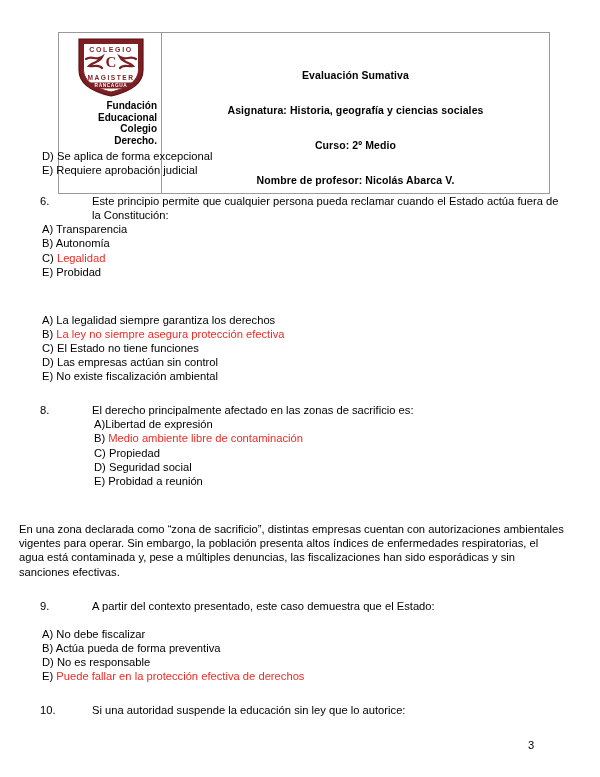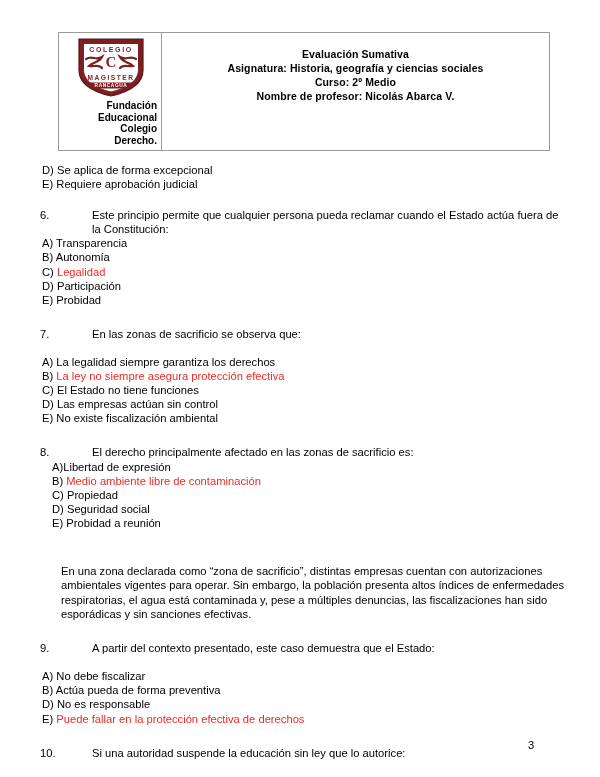"Evaluación Sumativa" .title-line { margin-top: none -> 21px }
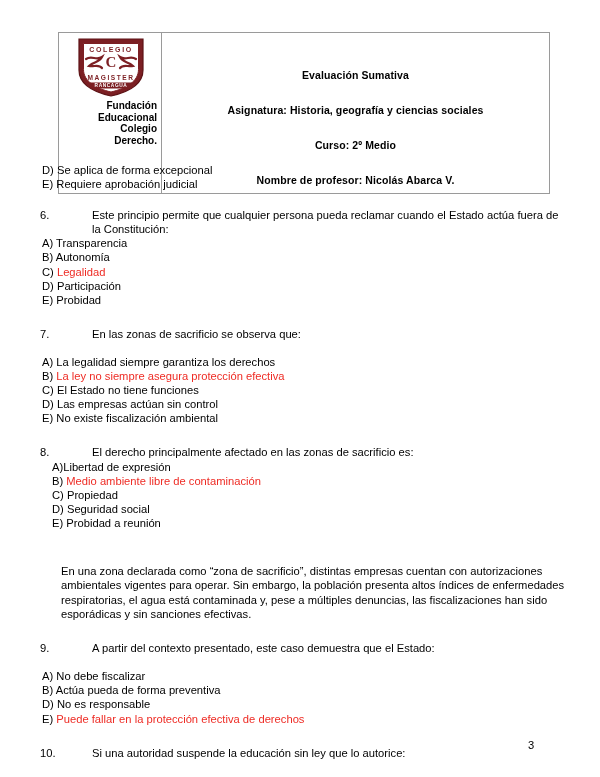"D) Se aplica de forma" .body-area { top: 163px -> 149px }
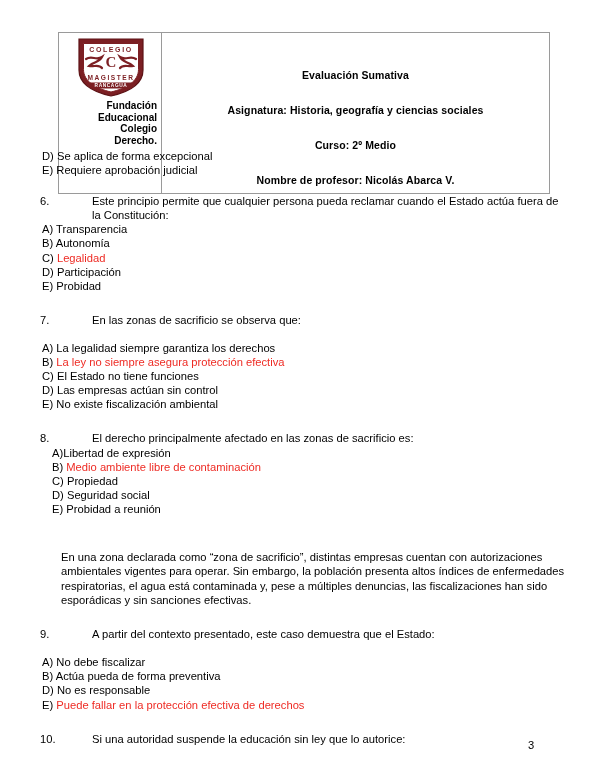"D) Participación" div.ln { html: <div><span>D)</span> <span>Participación</span></div> -> none }
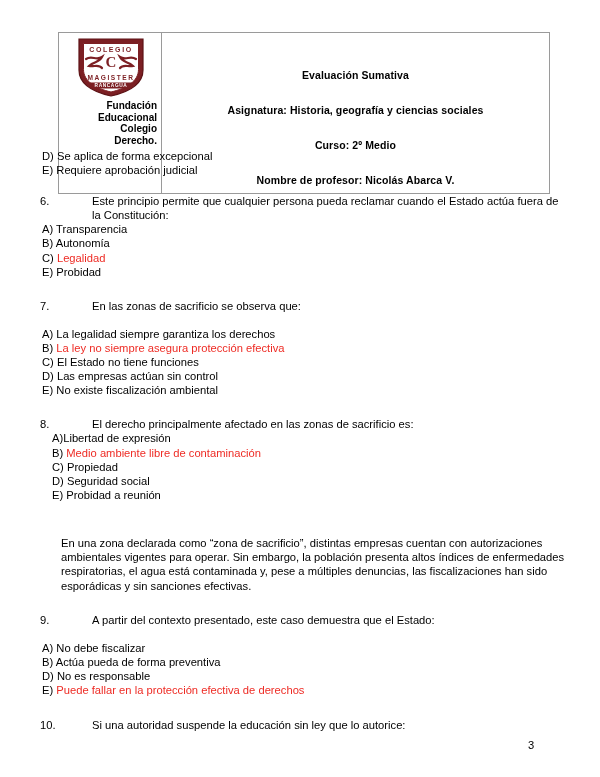"7. En las zonas de" div.qitem { html: <div><span>7.</span><span>En las zonas de sacrificio se observa que:</span></div> -> none }
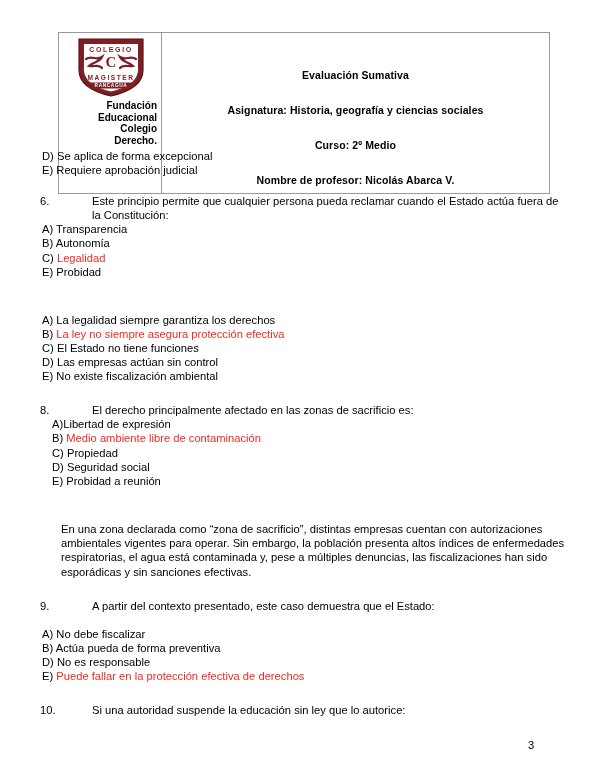"A)Libertad de expresión" .indented { padding-left: 52px -> 94px }
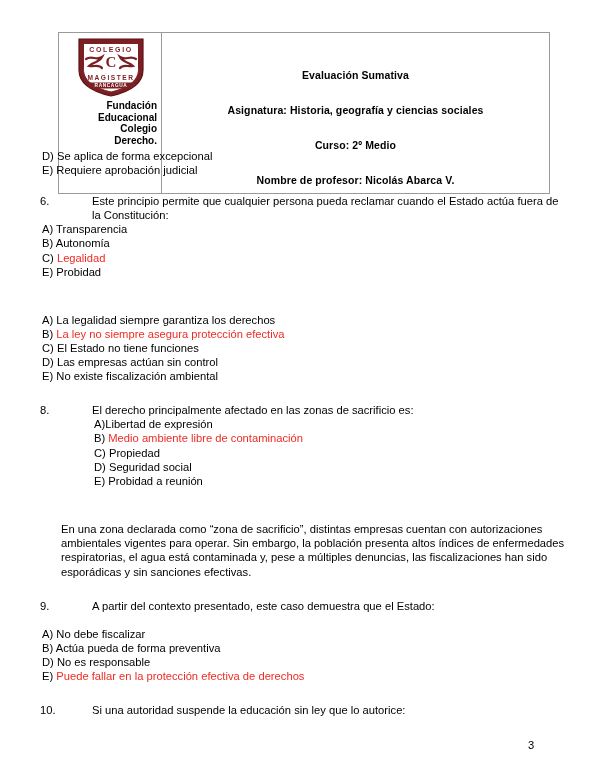"En una zona declarada como" .para { padding-left: 61px -> 19px }
